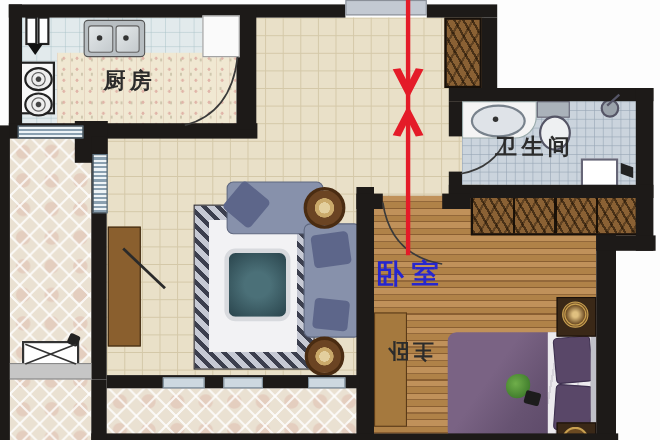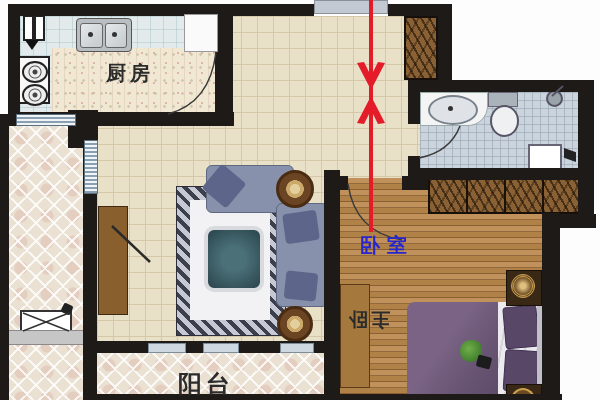"厨房" .lbl { text-align: right -> left }
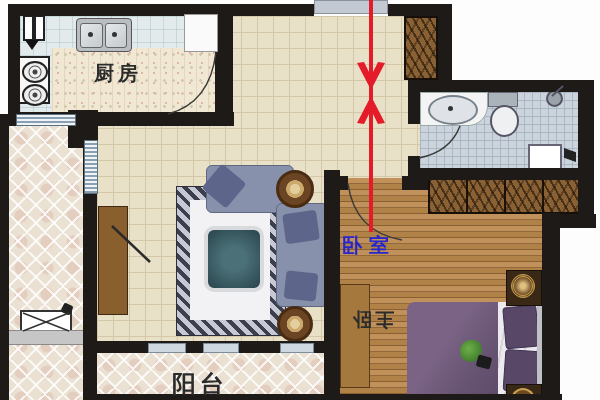"卫生间" div.abs { html: none -> <div>卫生间</div> }
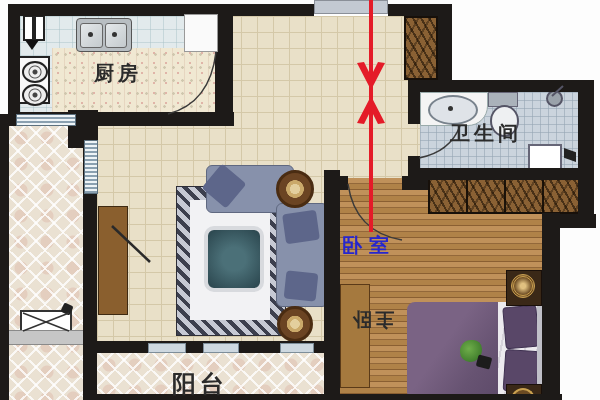"卧室" div.abs { font-size: 20px -> 25px }
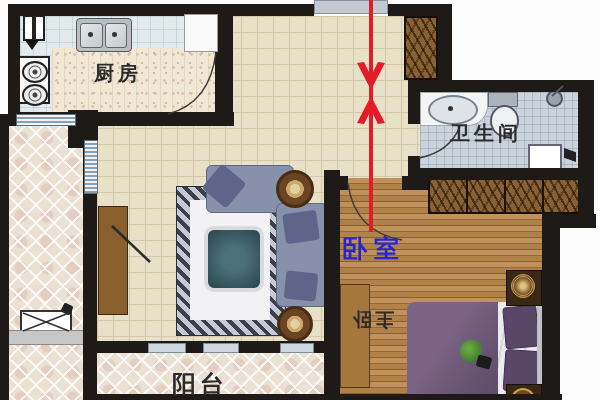"阳台" div.abs { html: <div>阳台</div> -> none }
